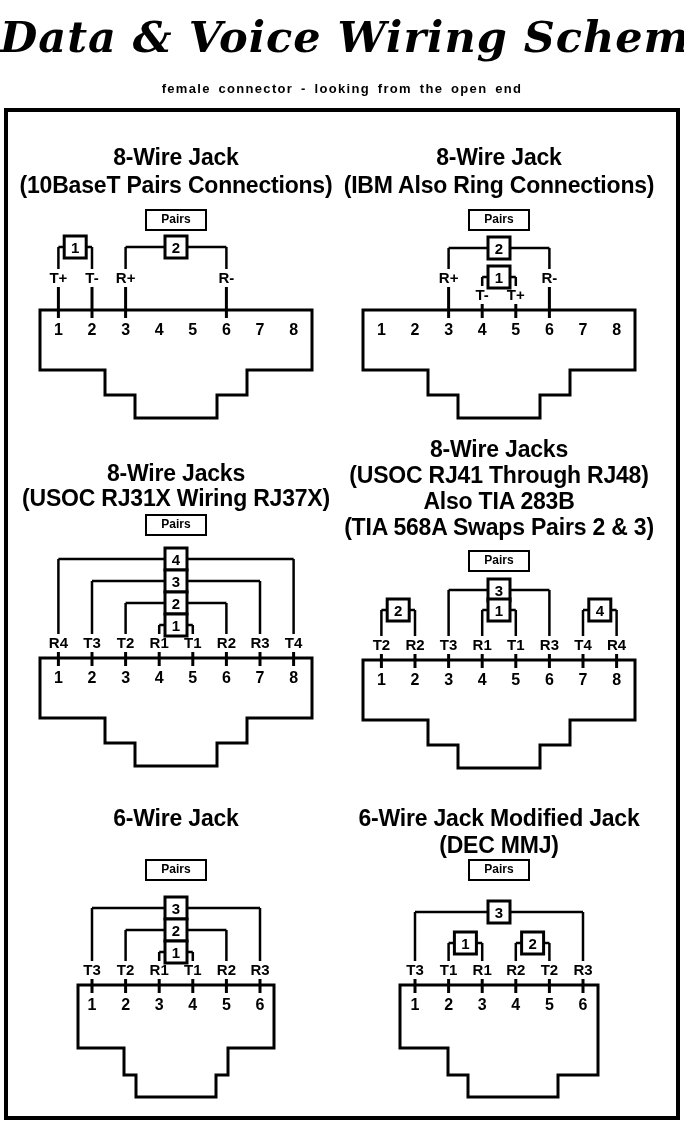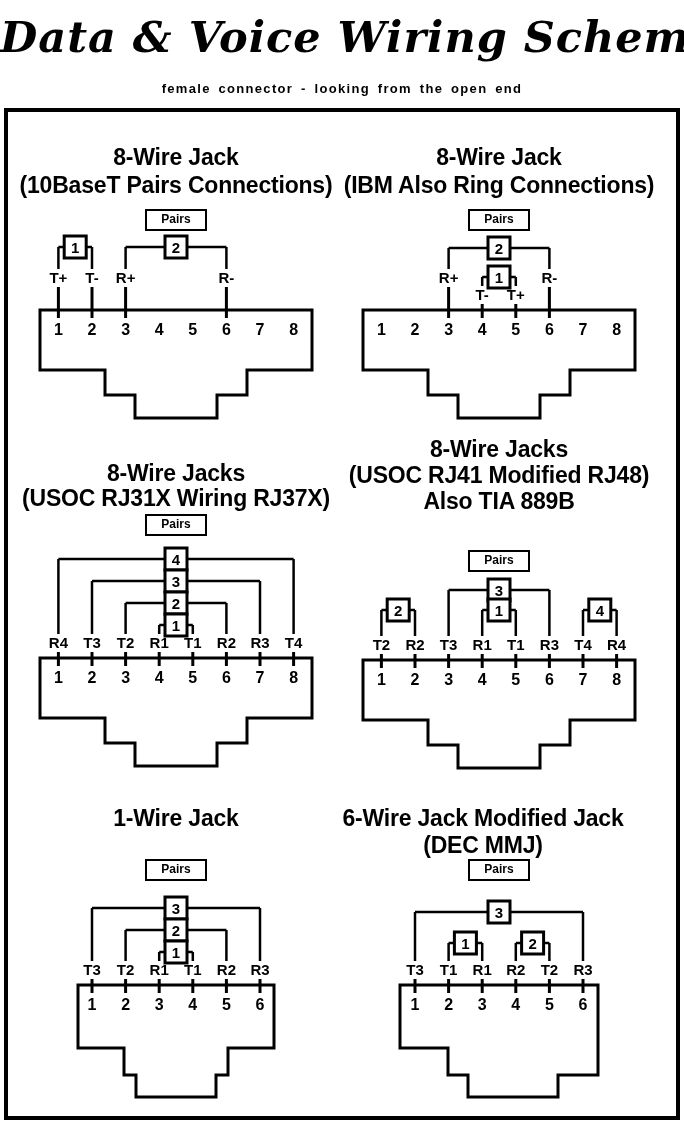"(USOC RJ41 Modified RJ48)" div.line { text: Modified -> Through }
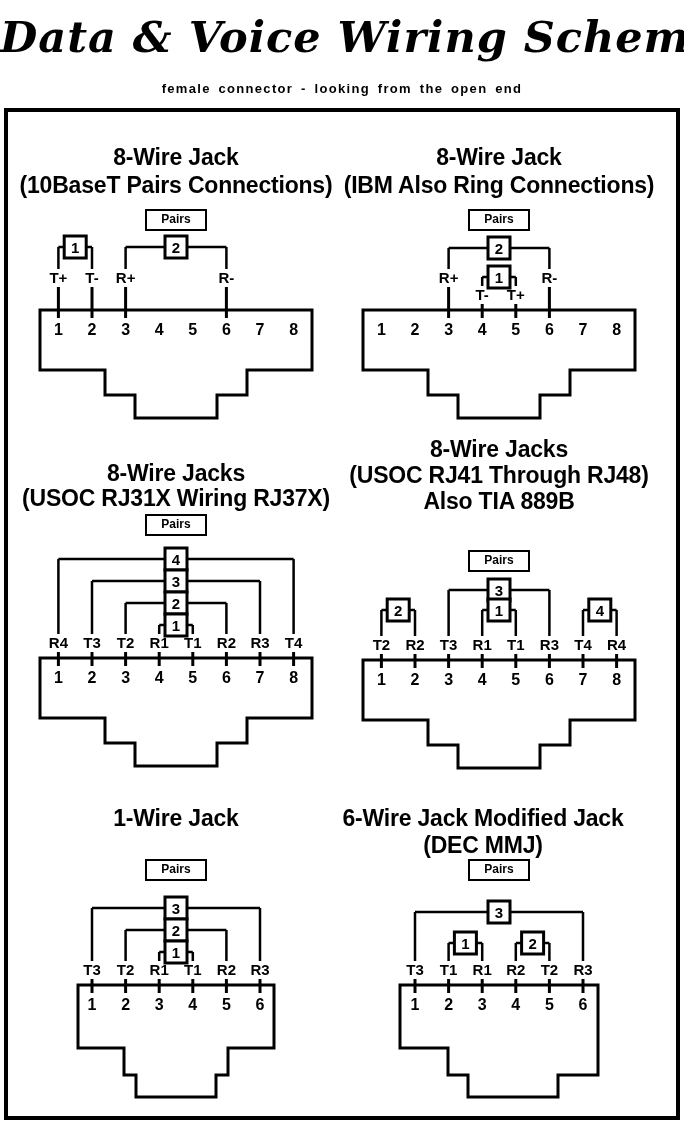"Also TIA 889B" div.line { text: 889B -> 283B }
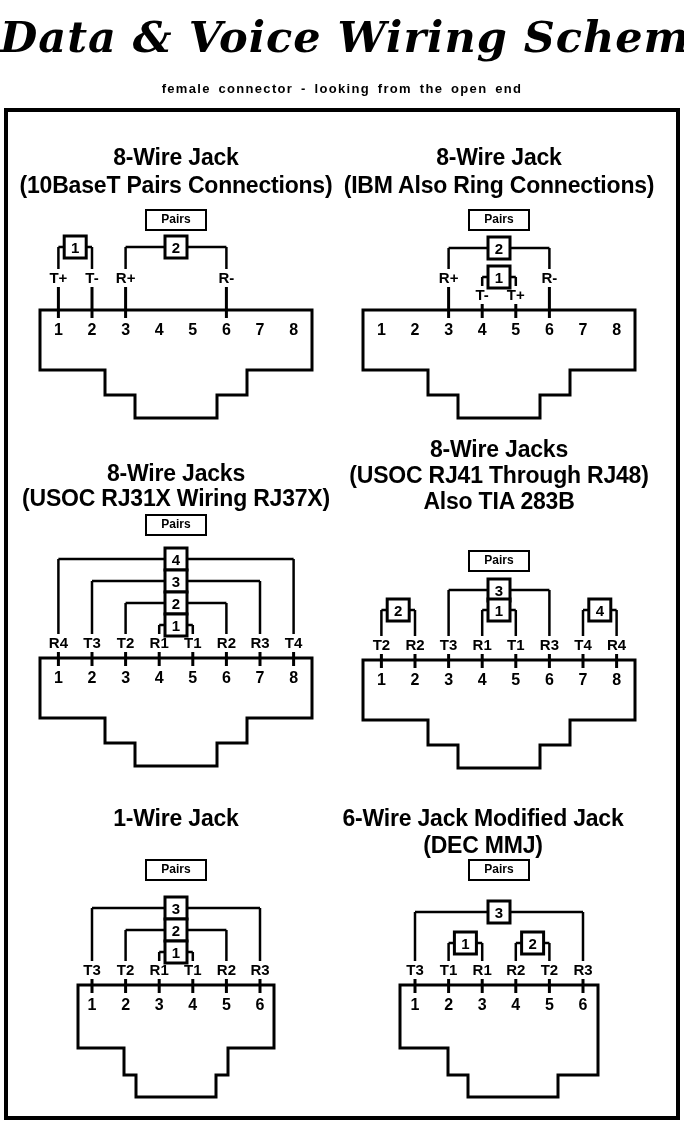"(TIA 568A Swaps Pairs 2" div.line { html: none -> <div>(TIA 568A Swaps Pairs 2 &amp; 3)</div> }
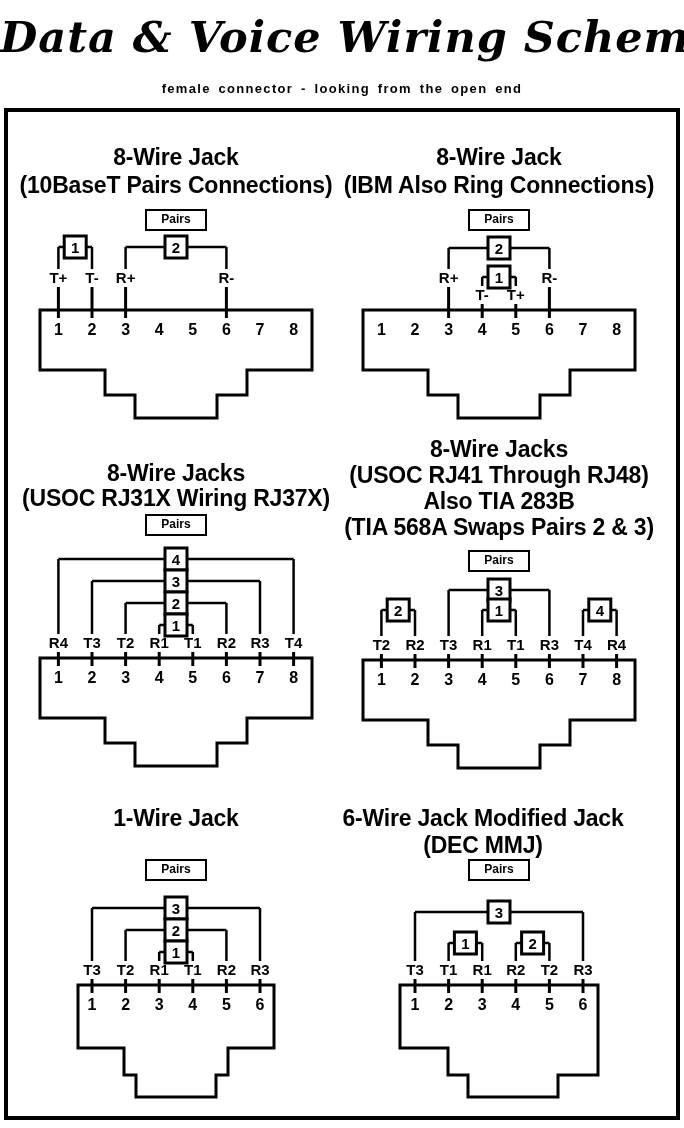"1-Wire Jack" div.line { text: 1-Wire -> 6-Wire }
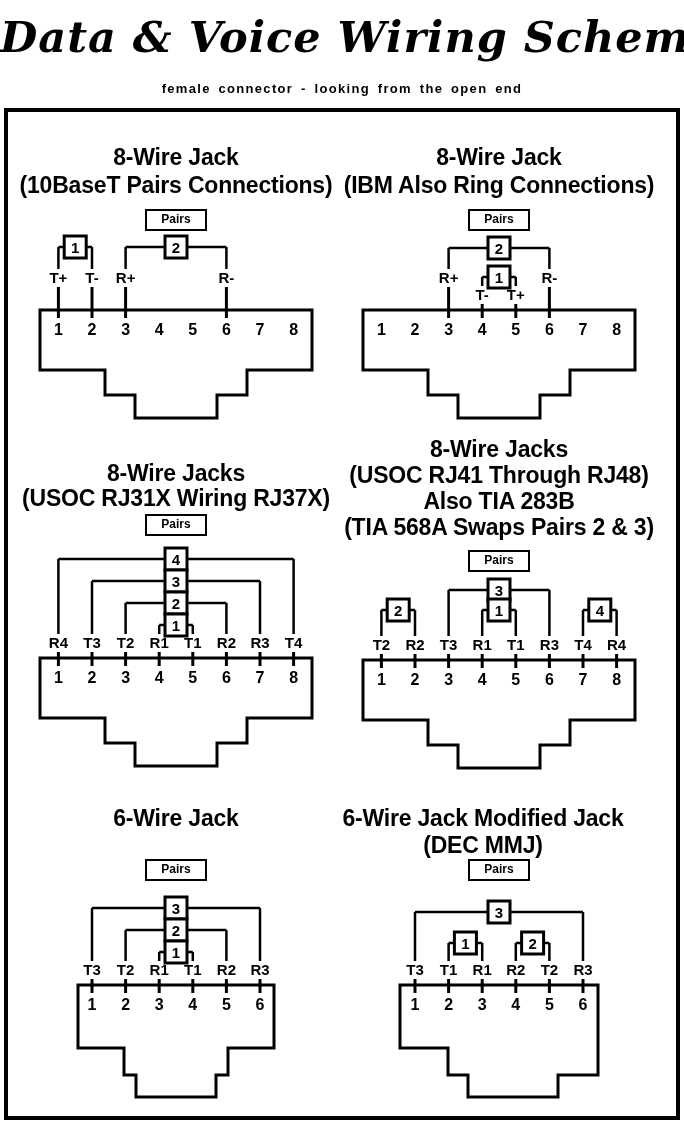"6-Wire Jack Modified Jack" div.dg-title { left: 312px -> 328px }
